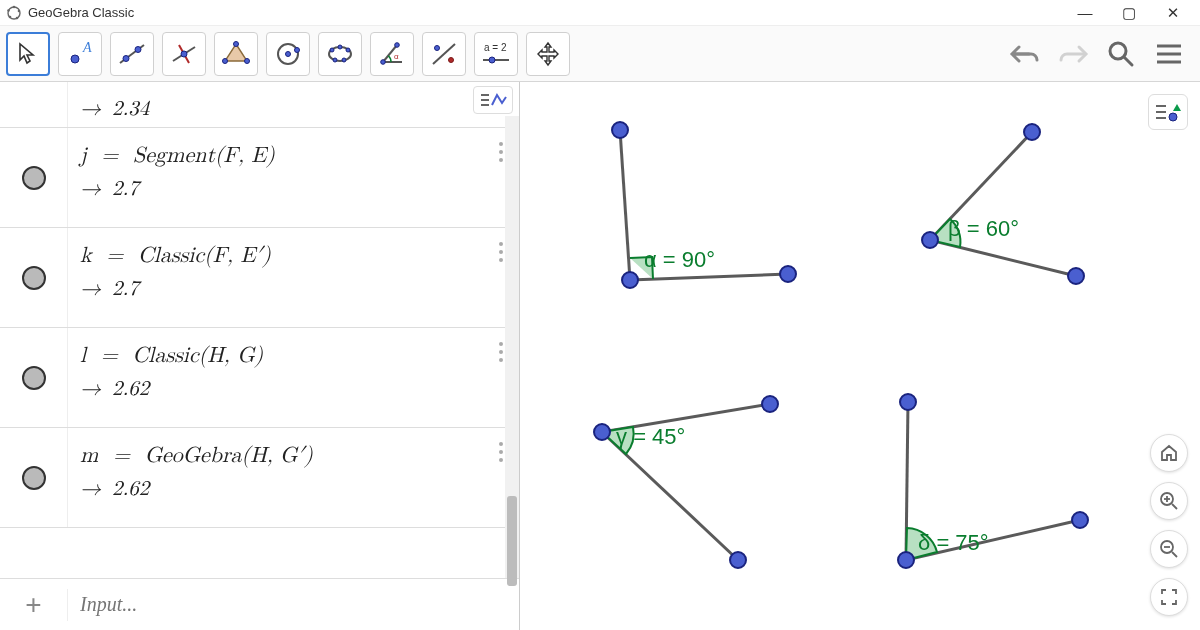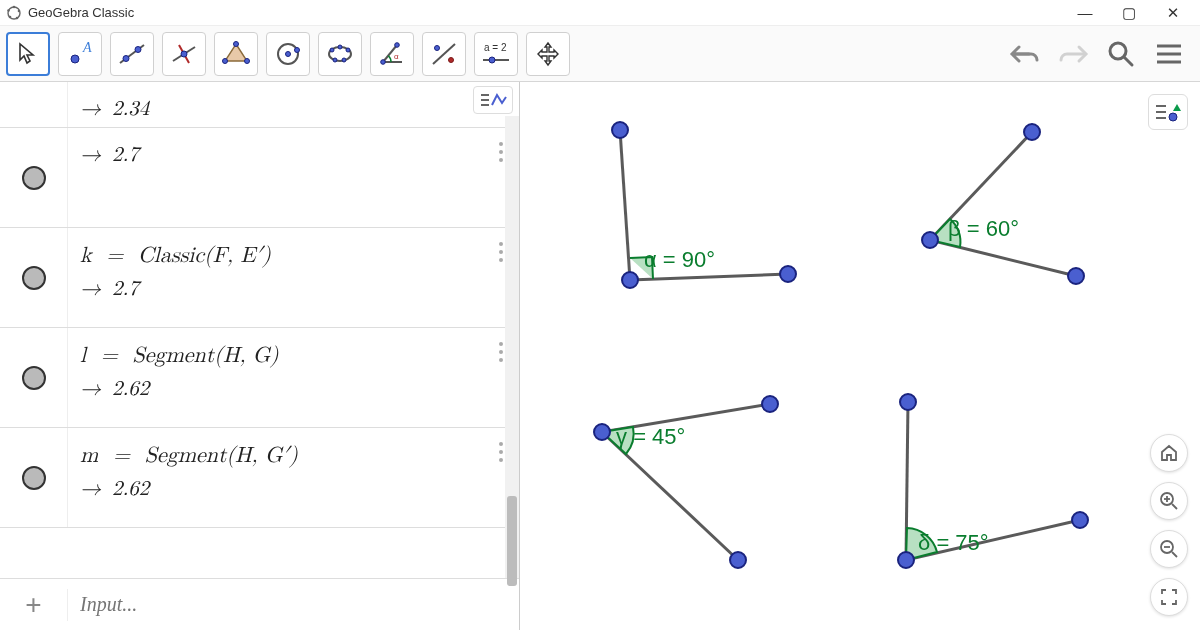"j = Segment(F, E)" div.def-line { html: none -> <div><span>j</span> &nbsp;=&nbsp; <span>Segment(F, E)</span></div> }
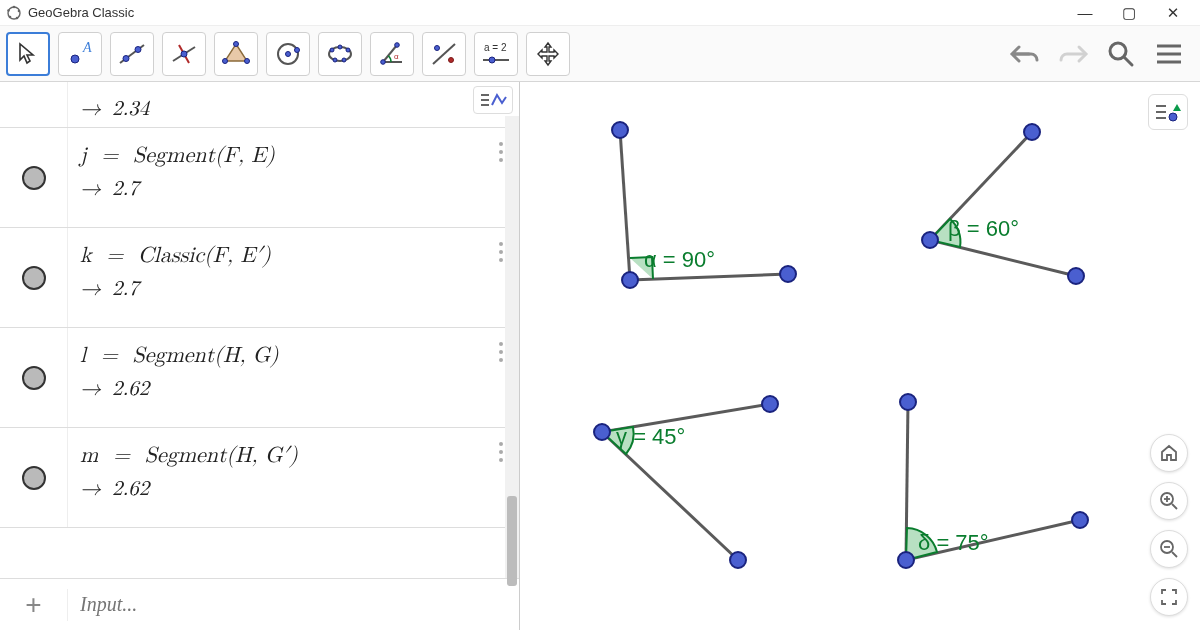"Segment(H, G)" span { text: Segment -> Classic }
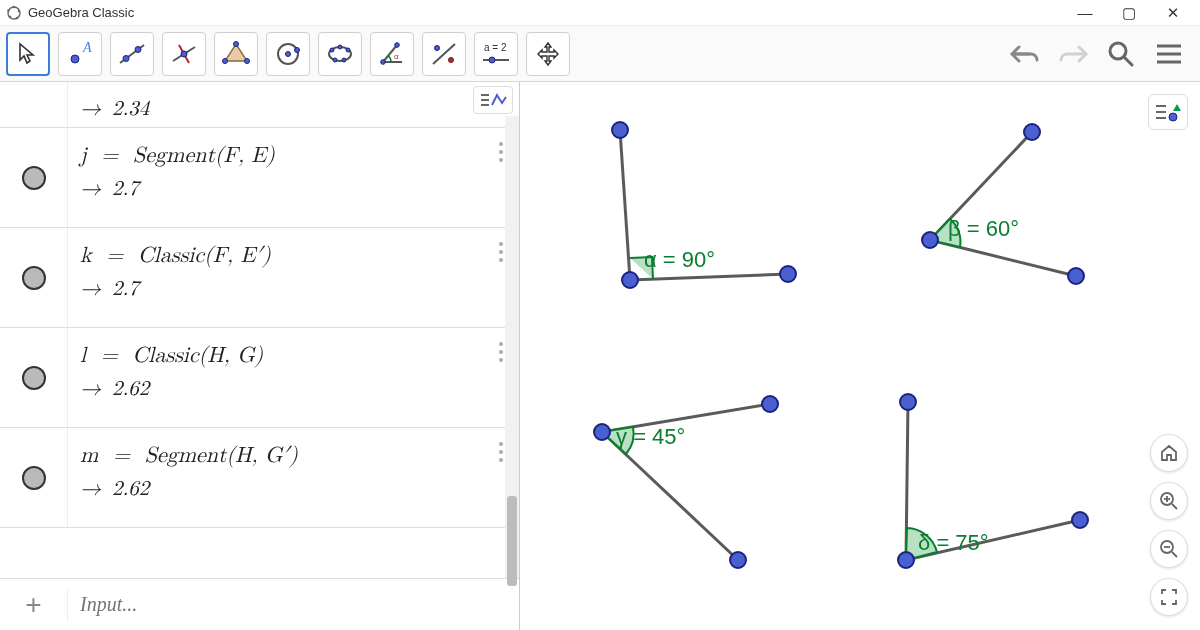"Segment(H, G′)" span { text: Segment -> GeoGebra }
